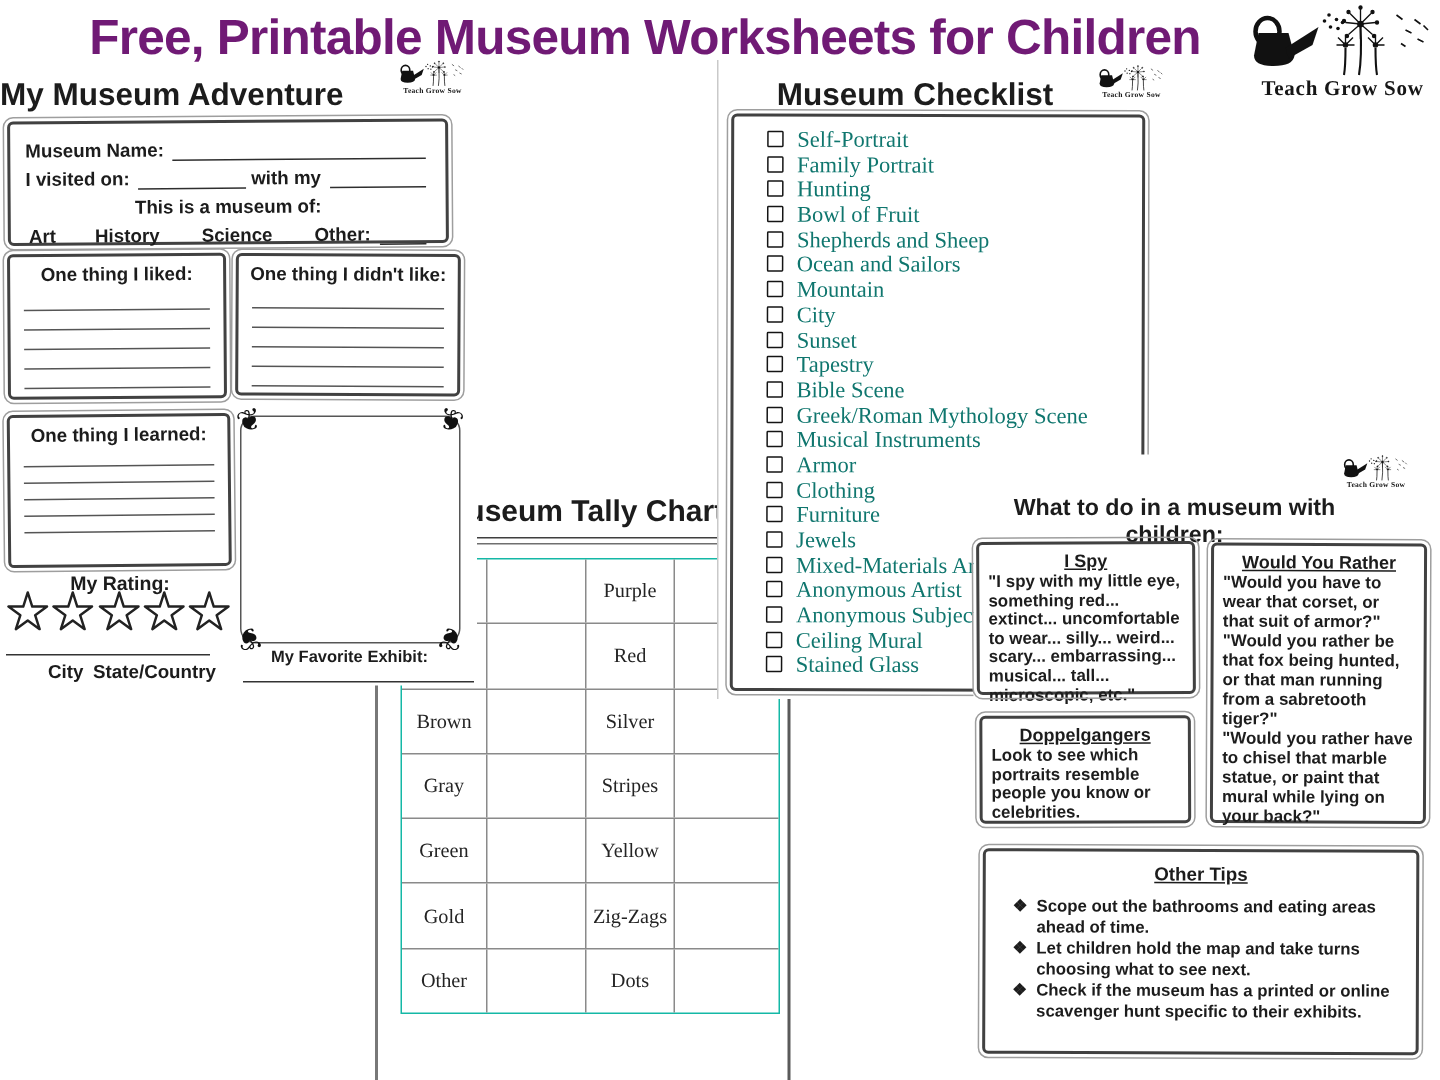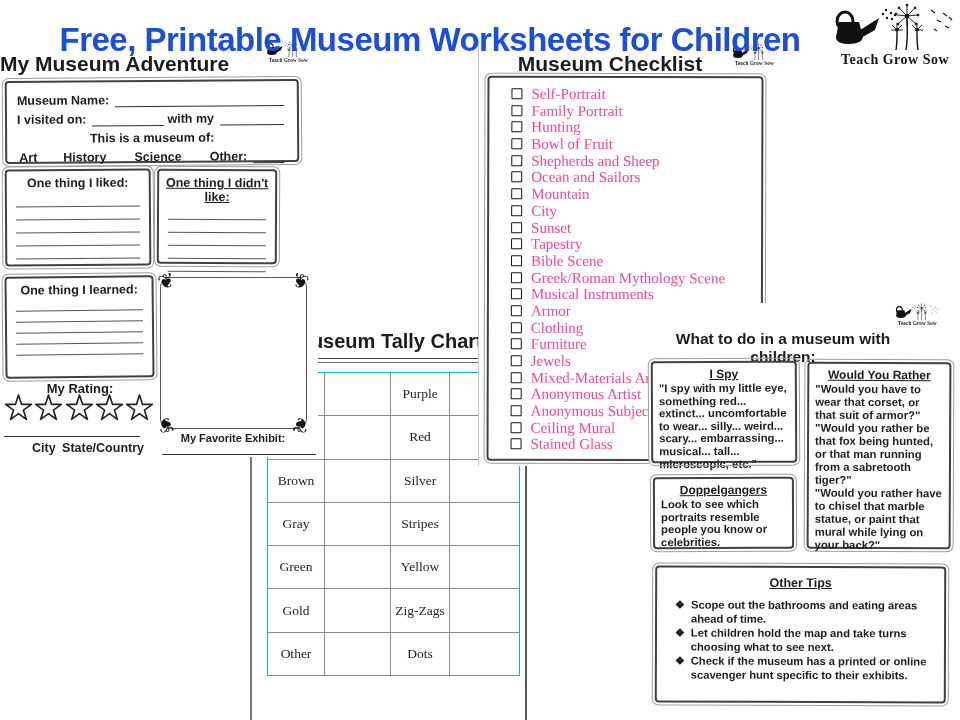"Free, Printable Museum Worksheets for" .main-title { color: #1d4ed8 -> #701a75; top: 21px -> 6px }
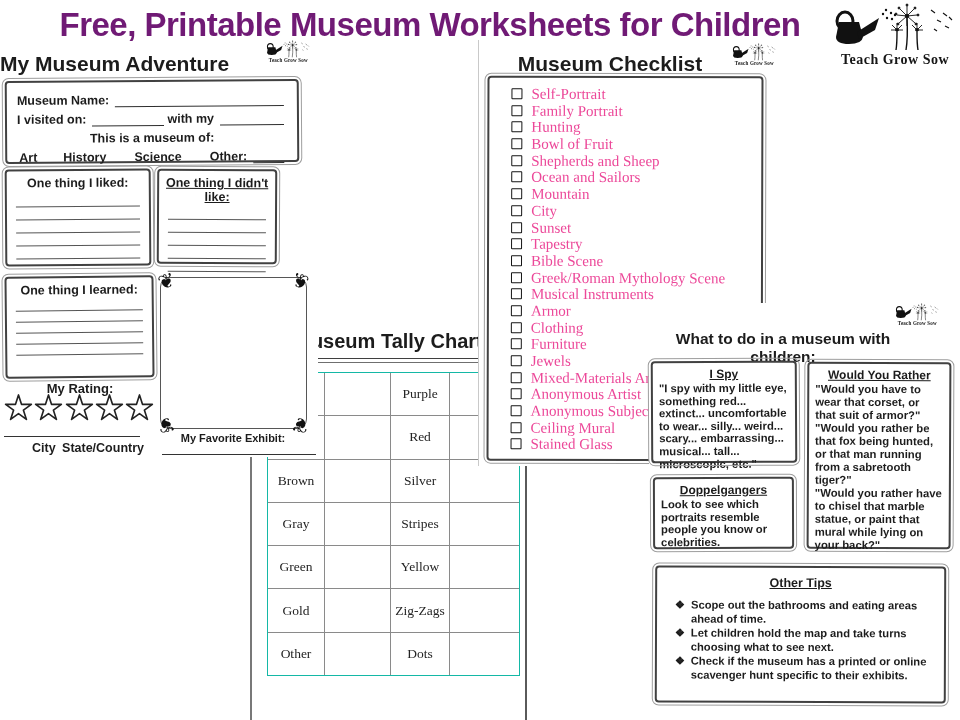"Self-Portrait" .chk-list li { color: #ec4899 -> #0f766e }
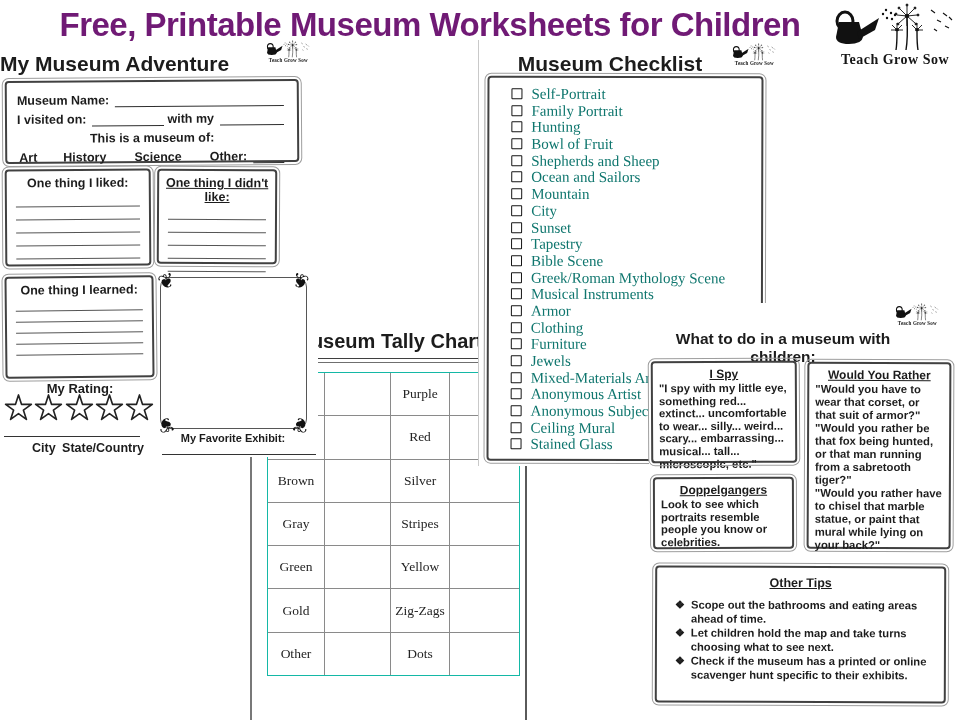"One thing I didn't like:" .disliked-box { text-decoration: underline -> none; width: 120px -> 150px }
